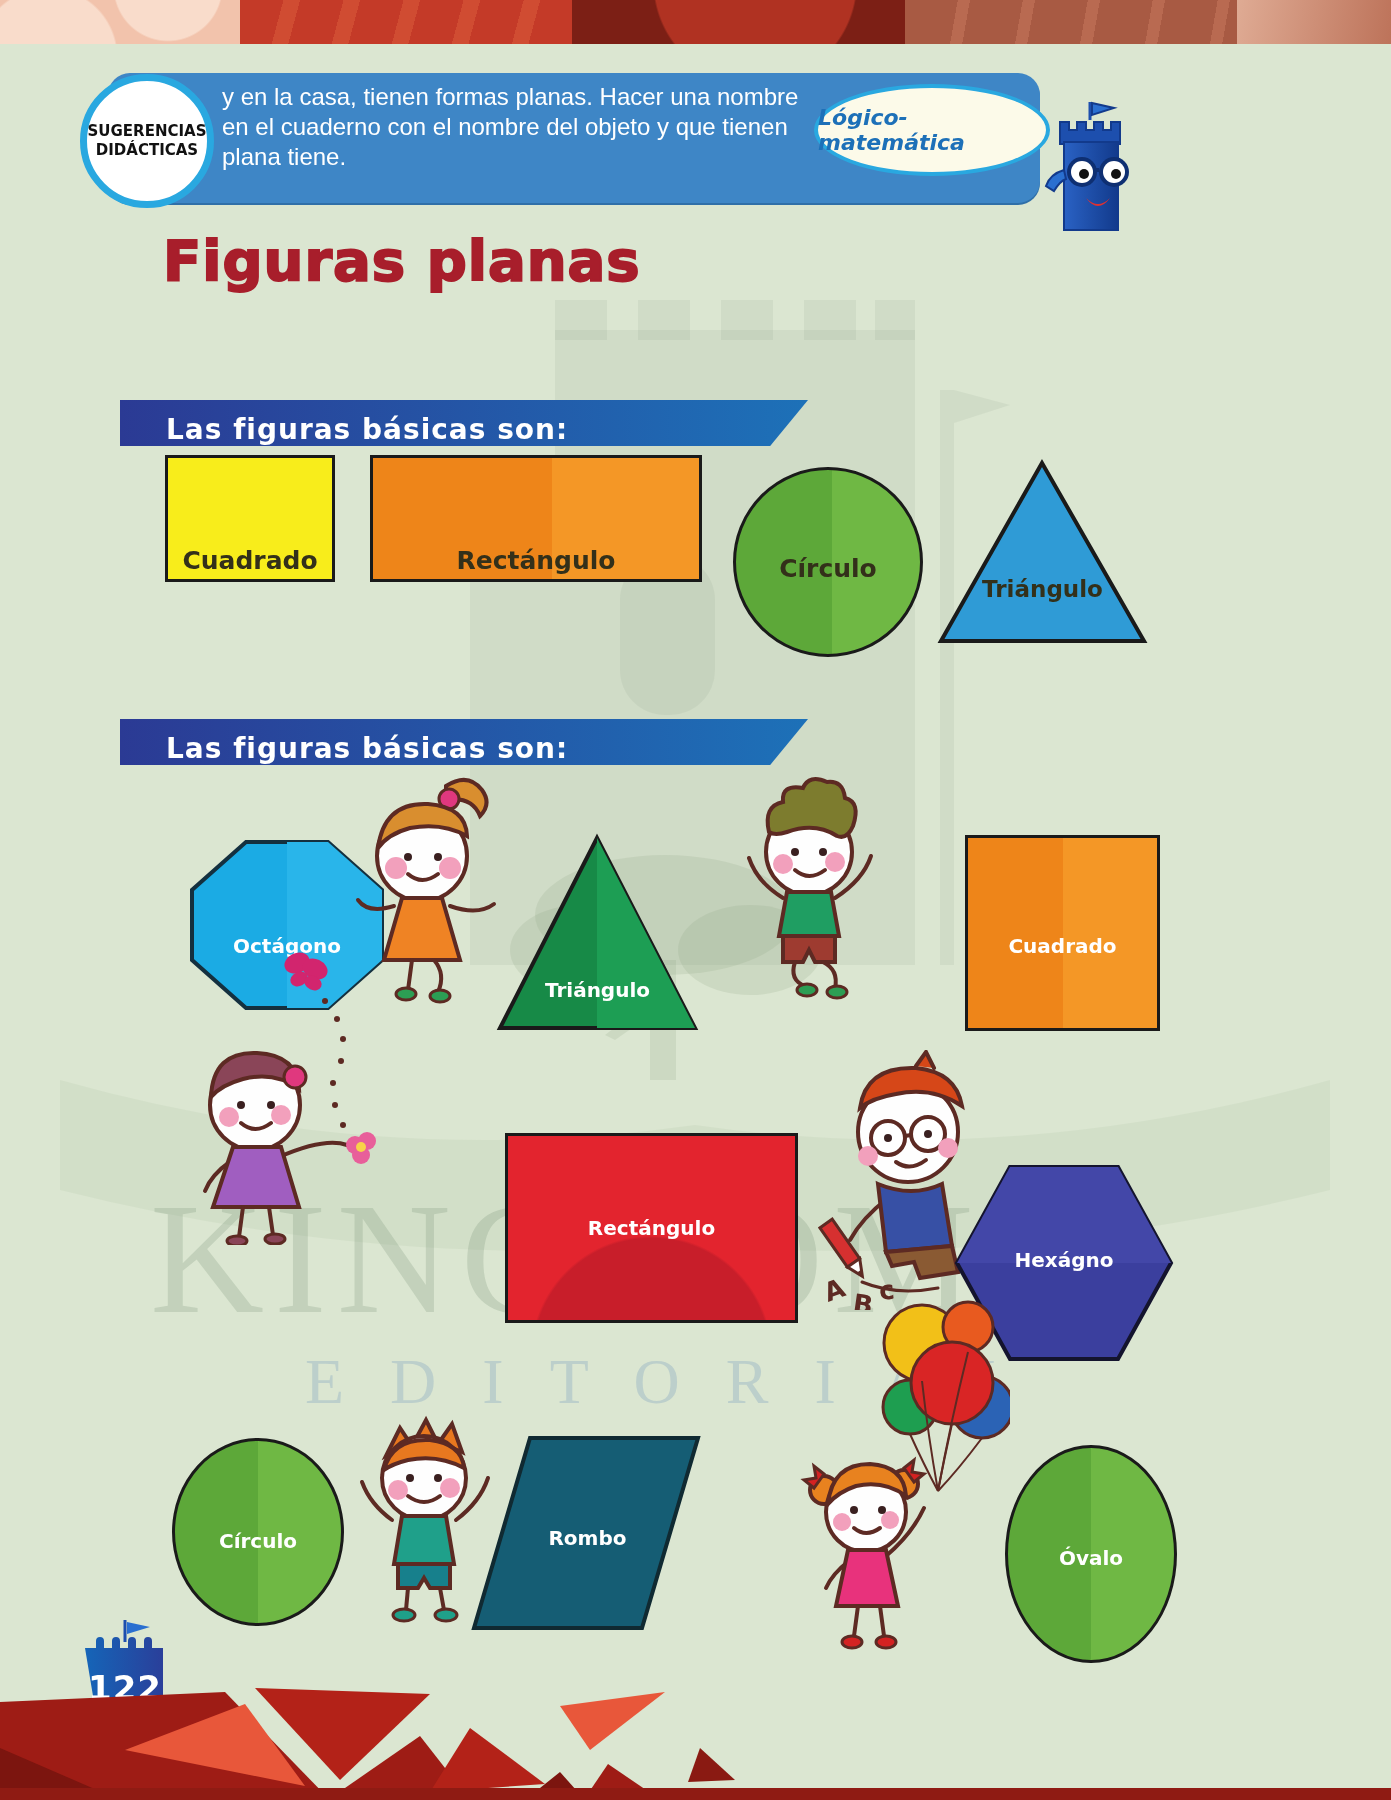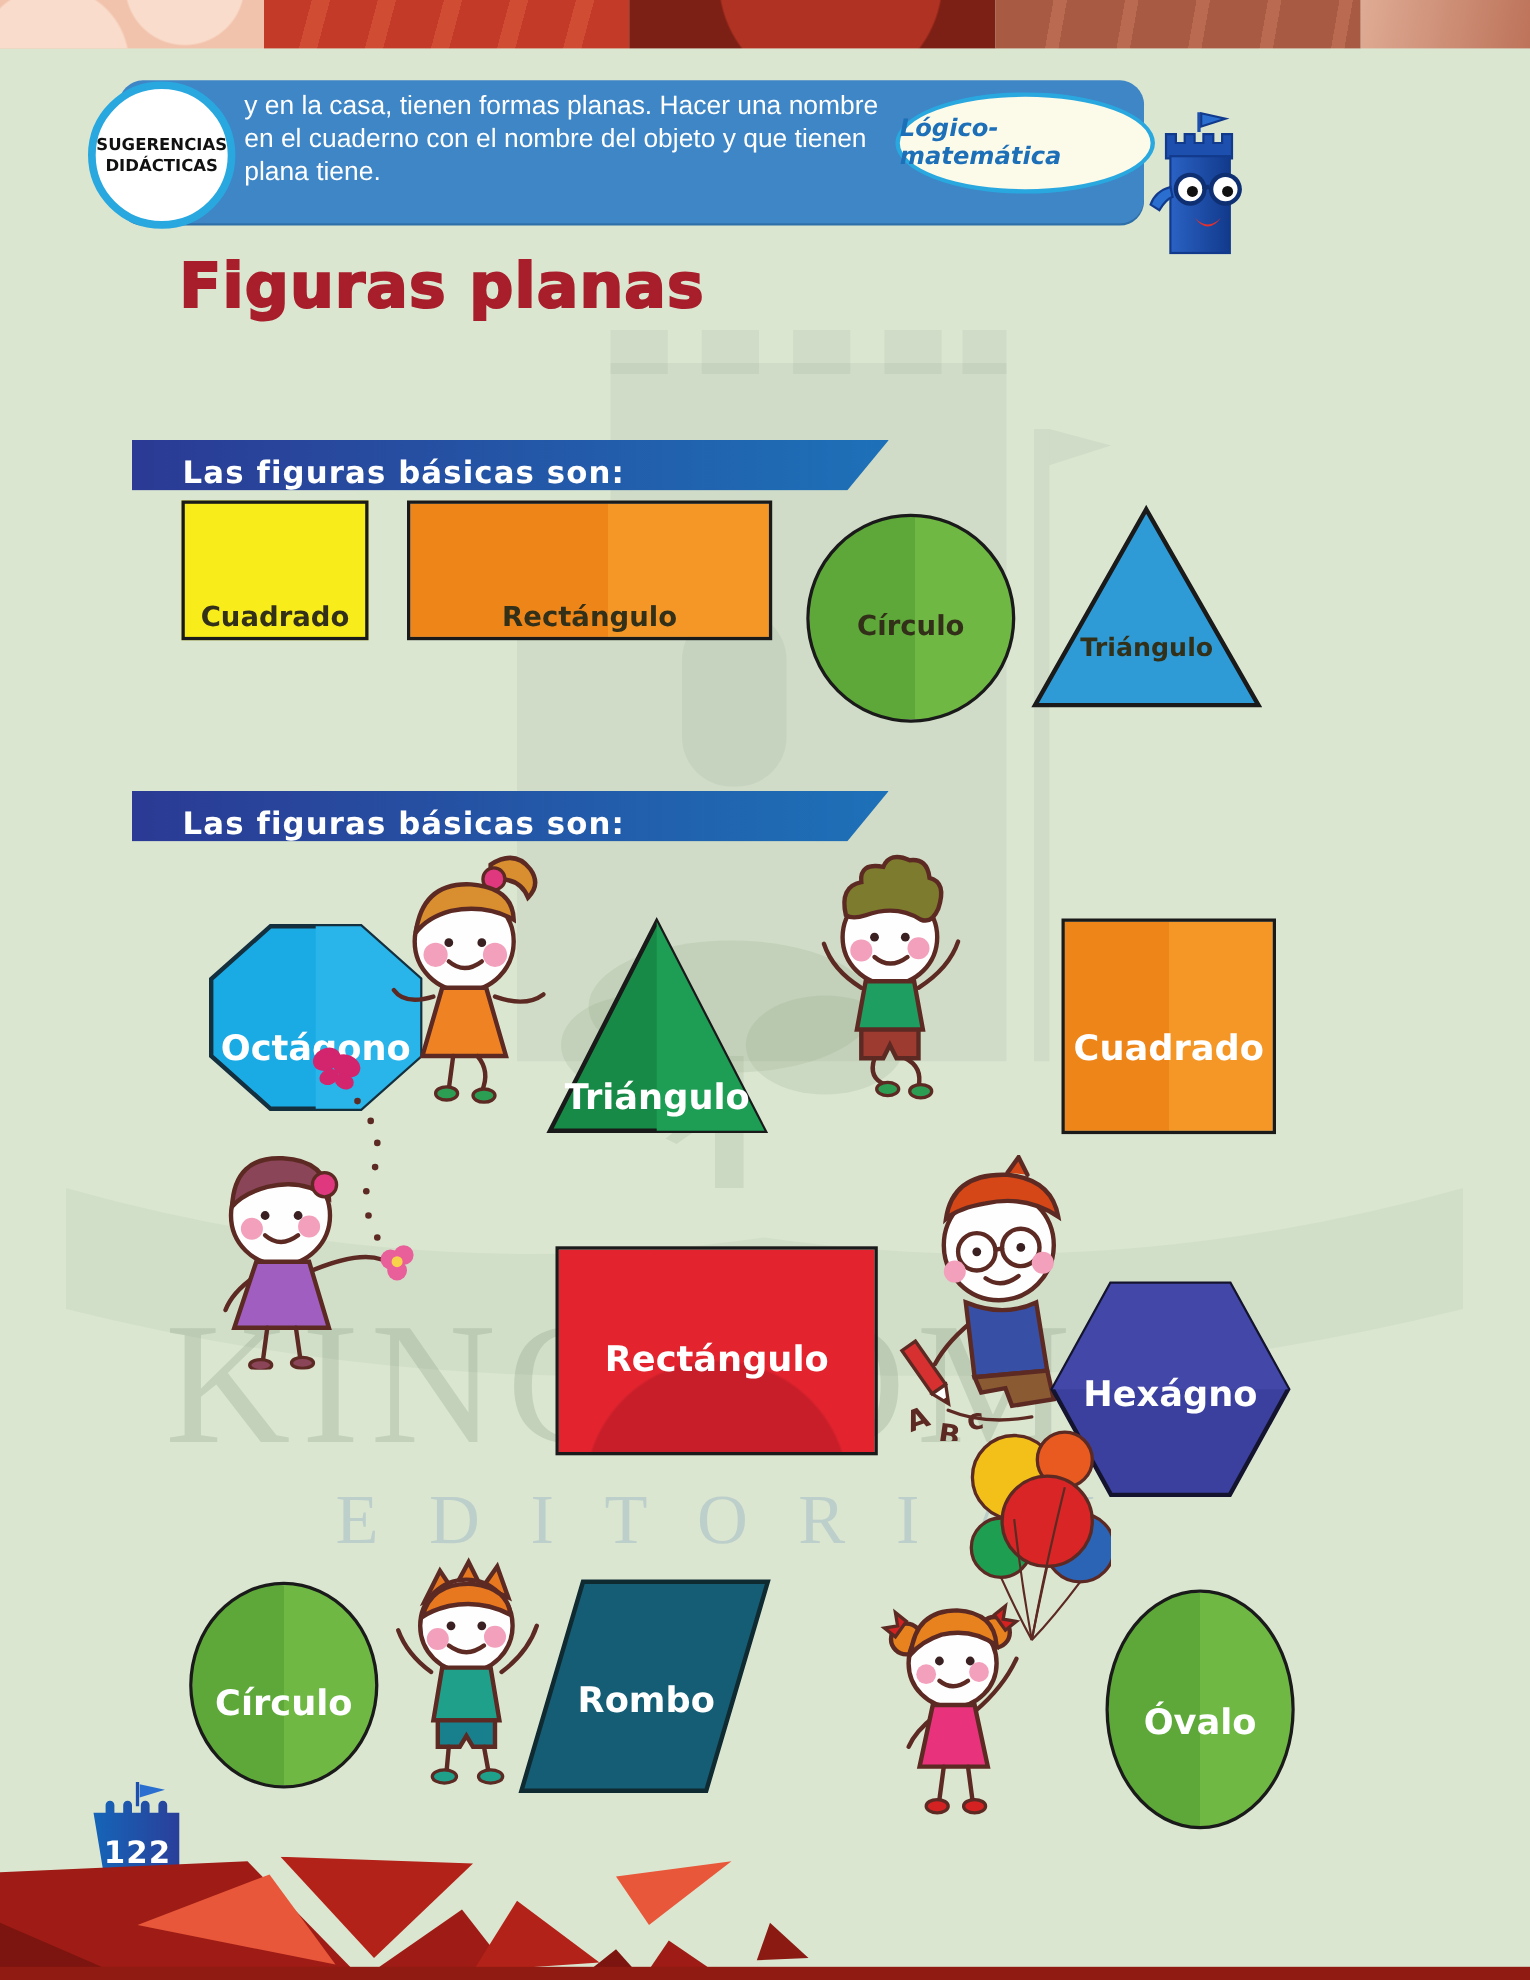"Octágono" .shape-label { font-size: 32px -> 20px }
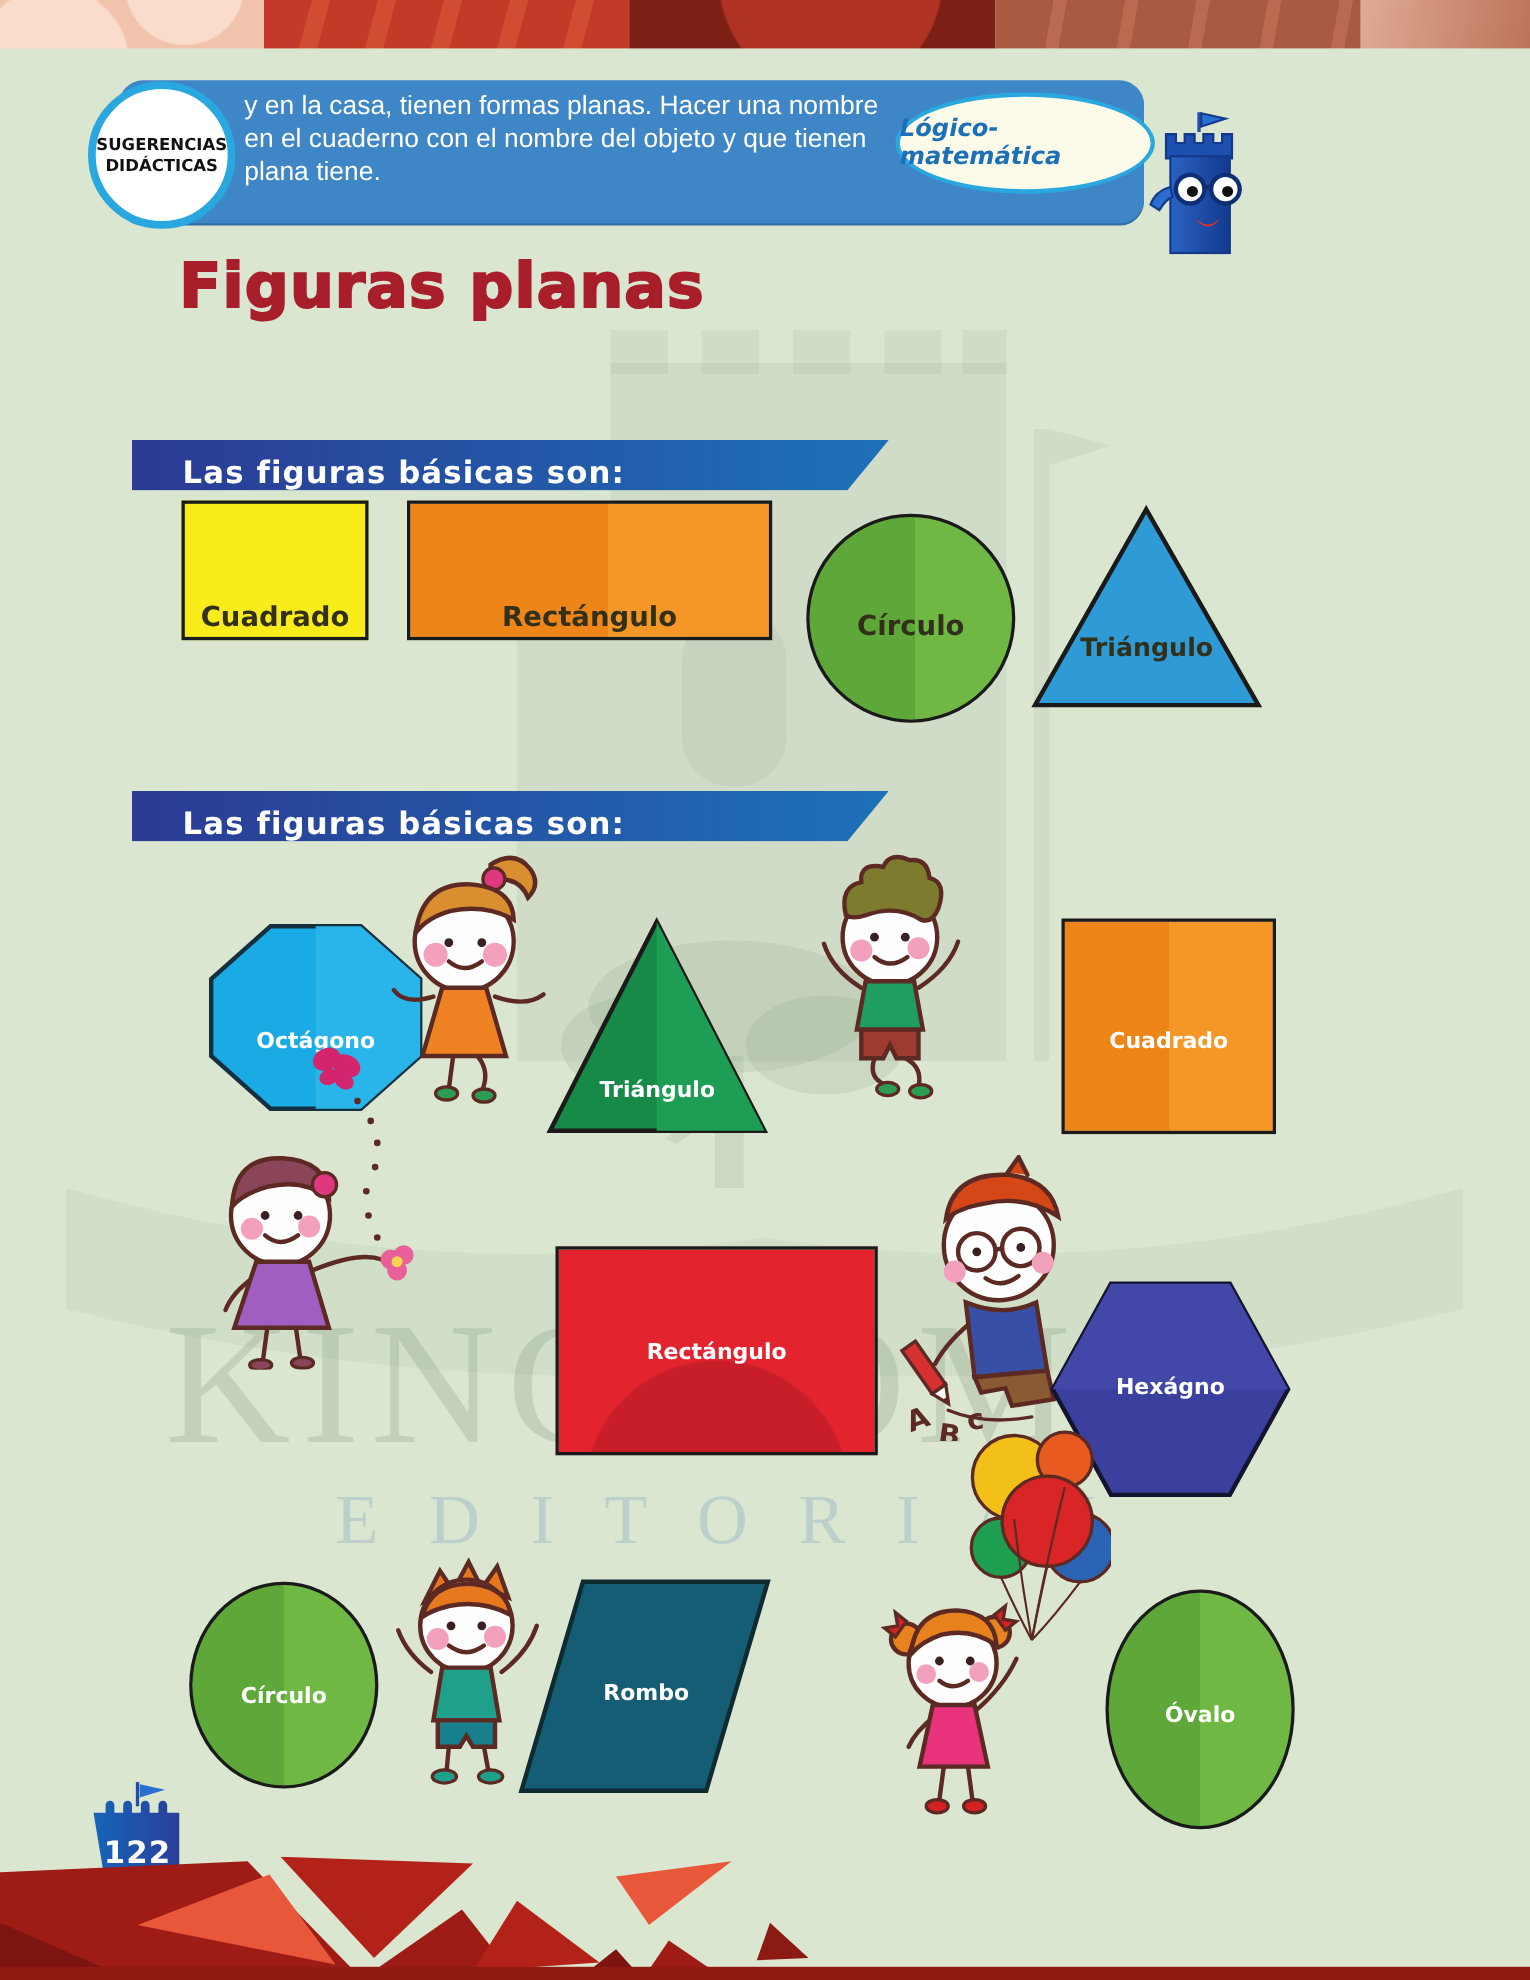"122" .page-num { font-size: 28px -> 34px }
